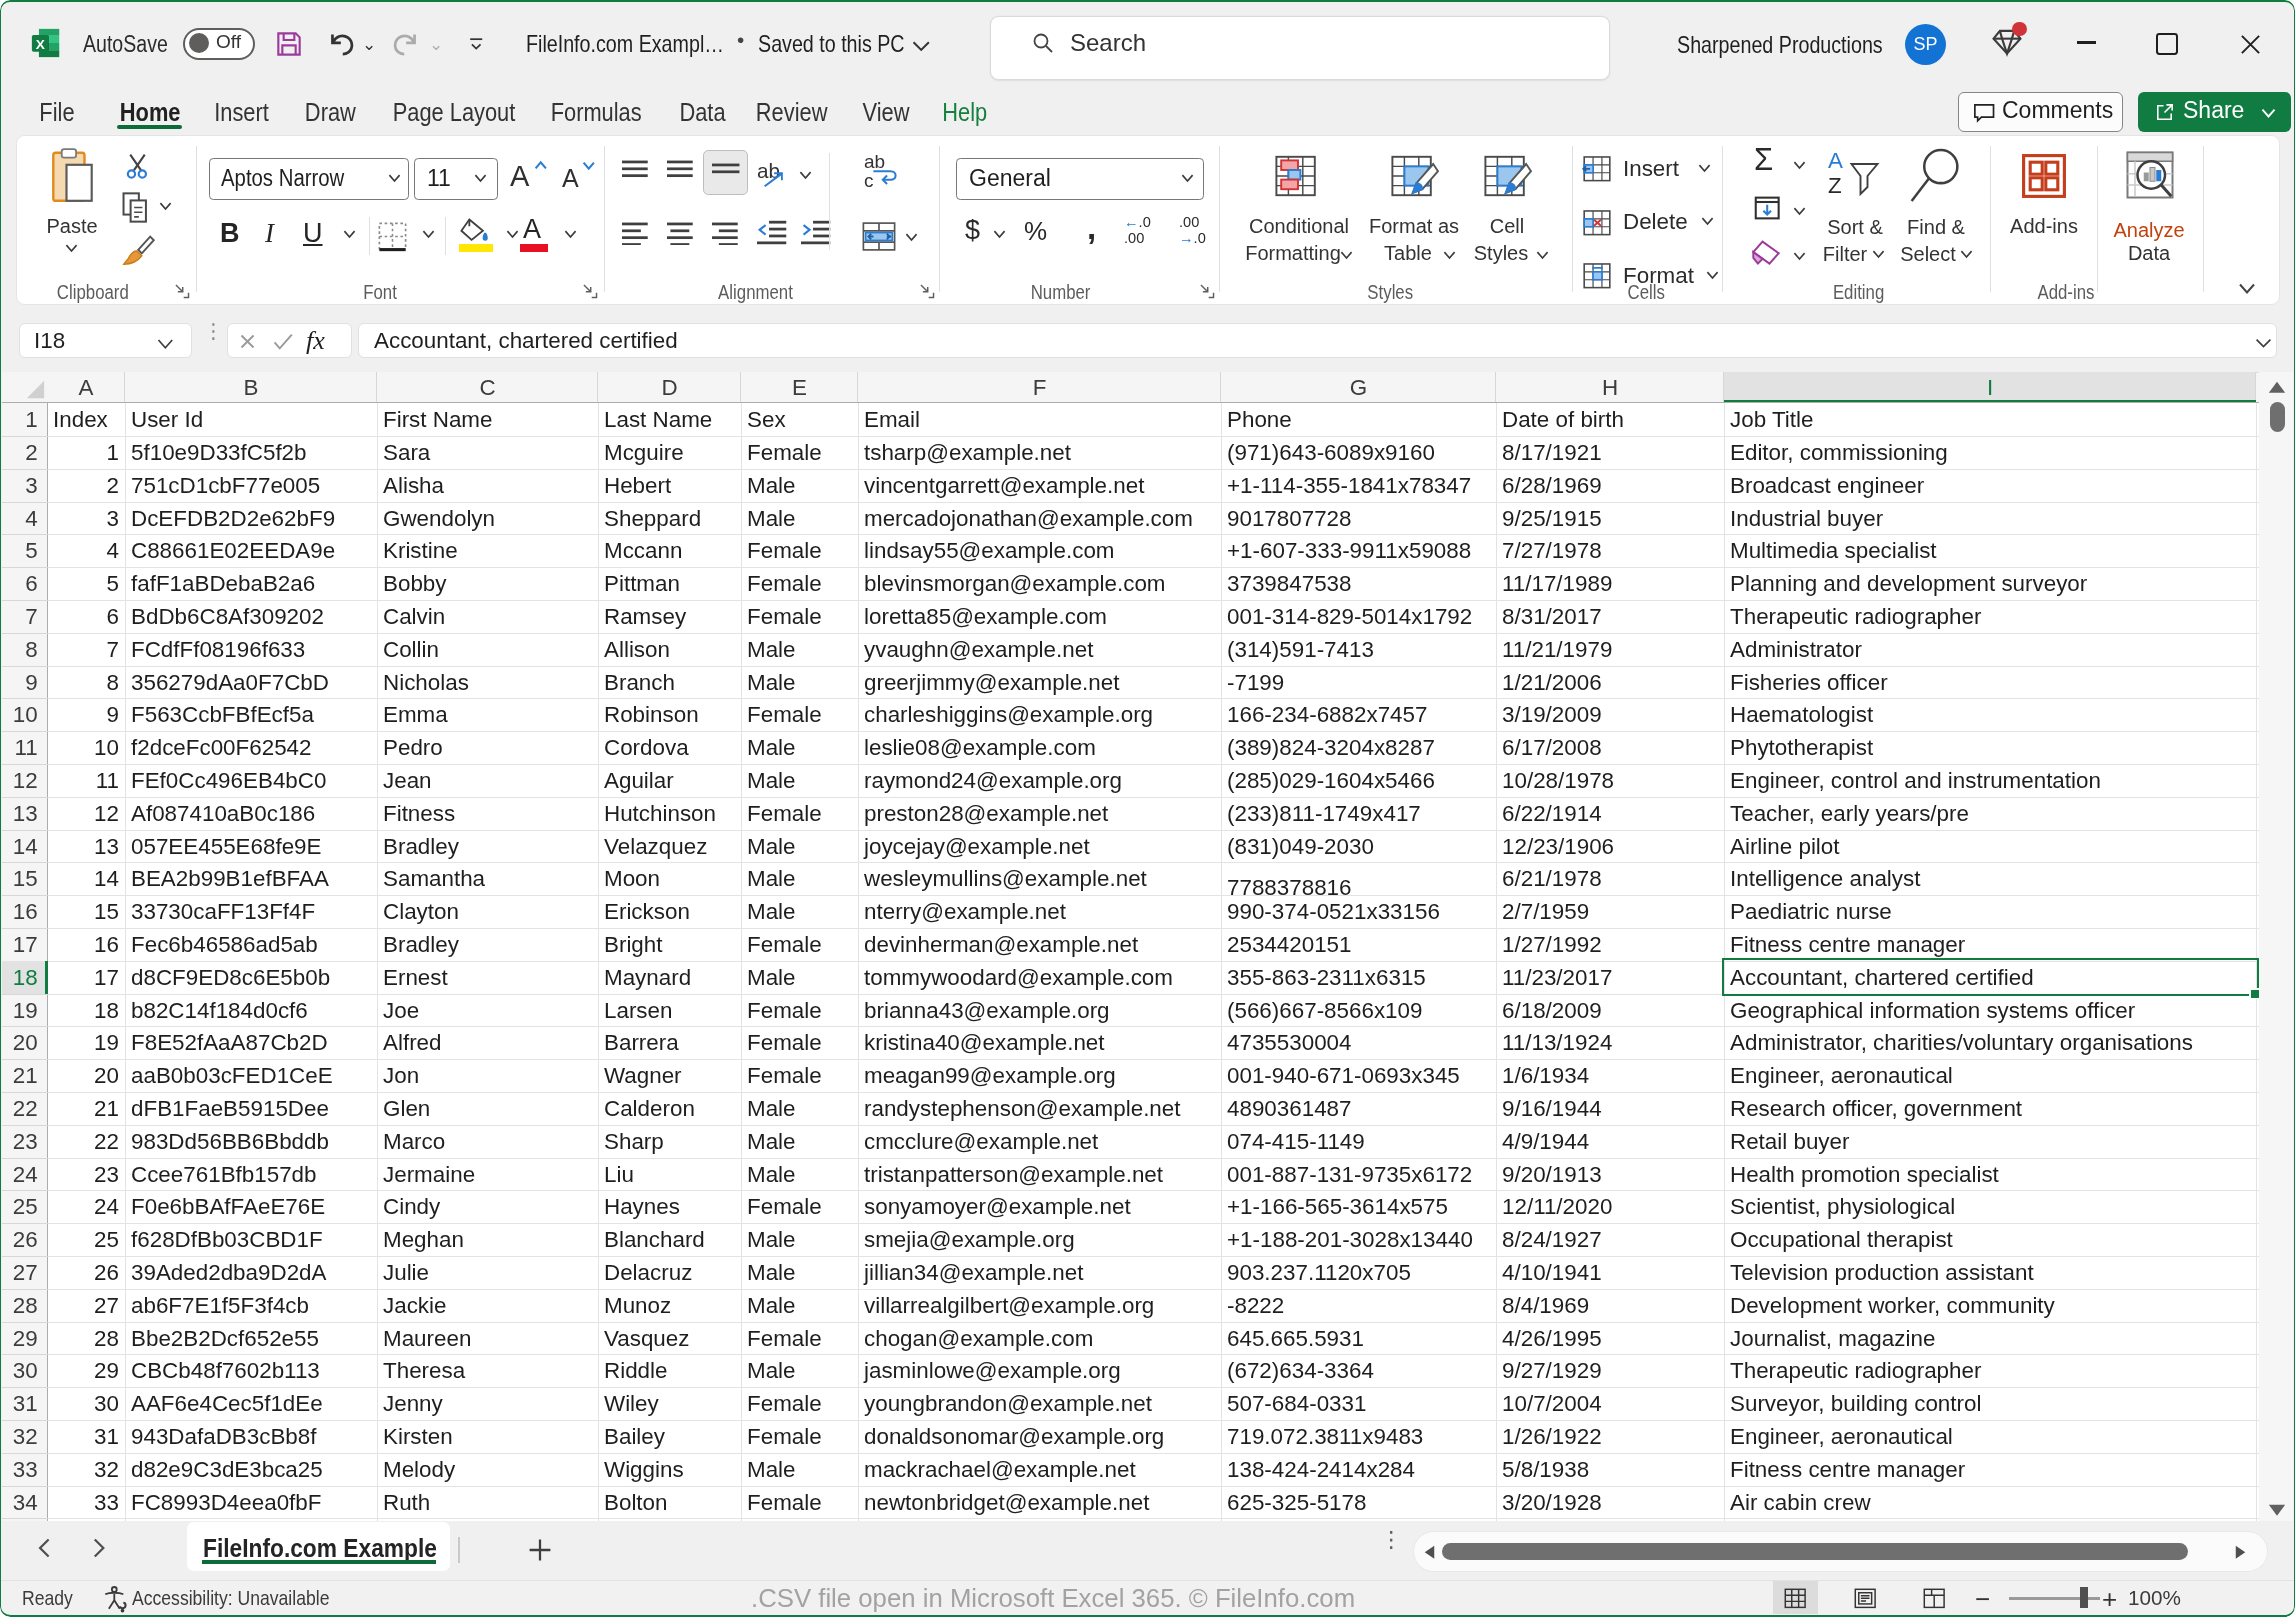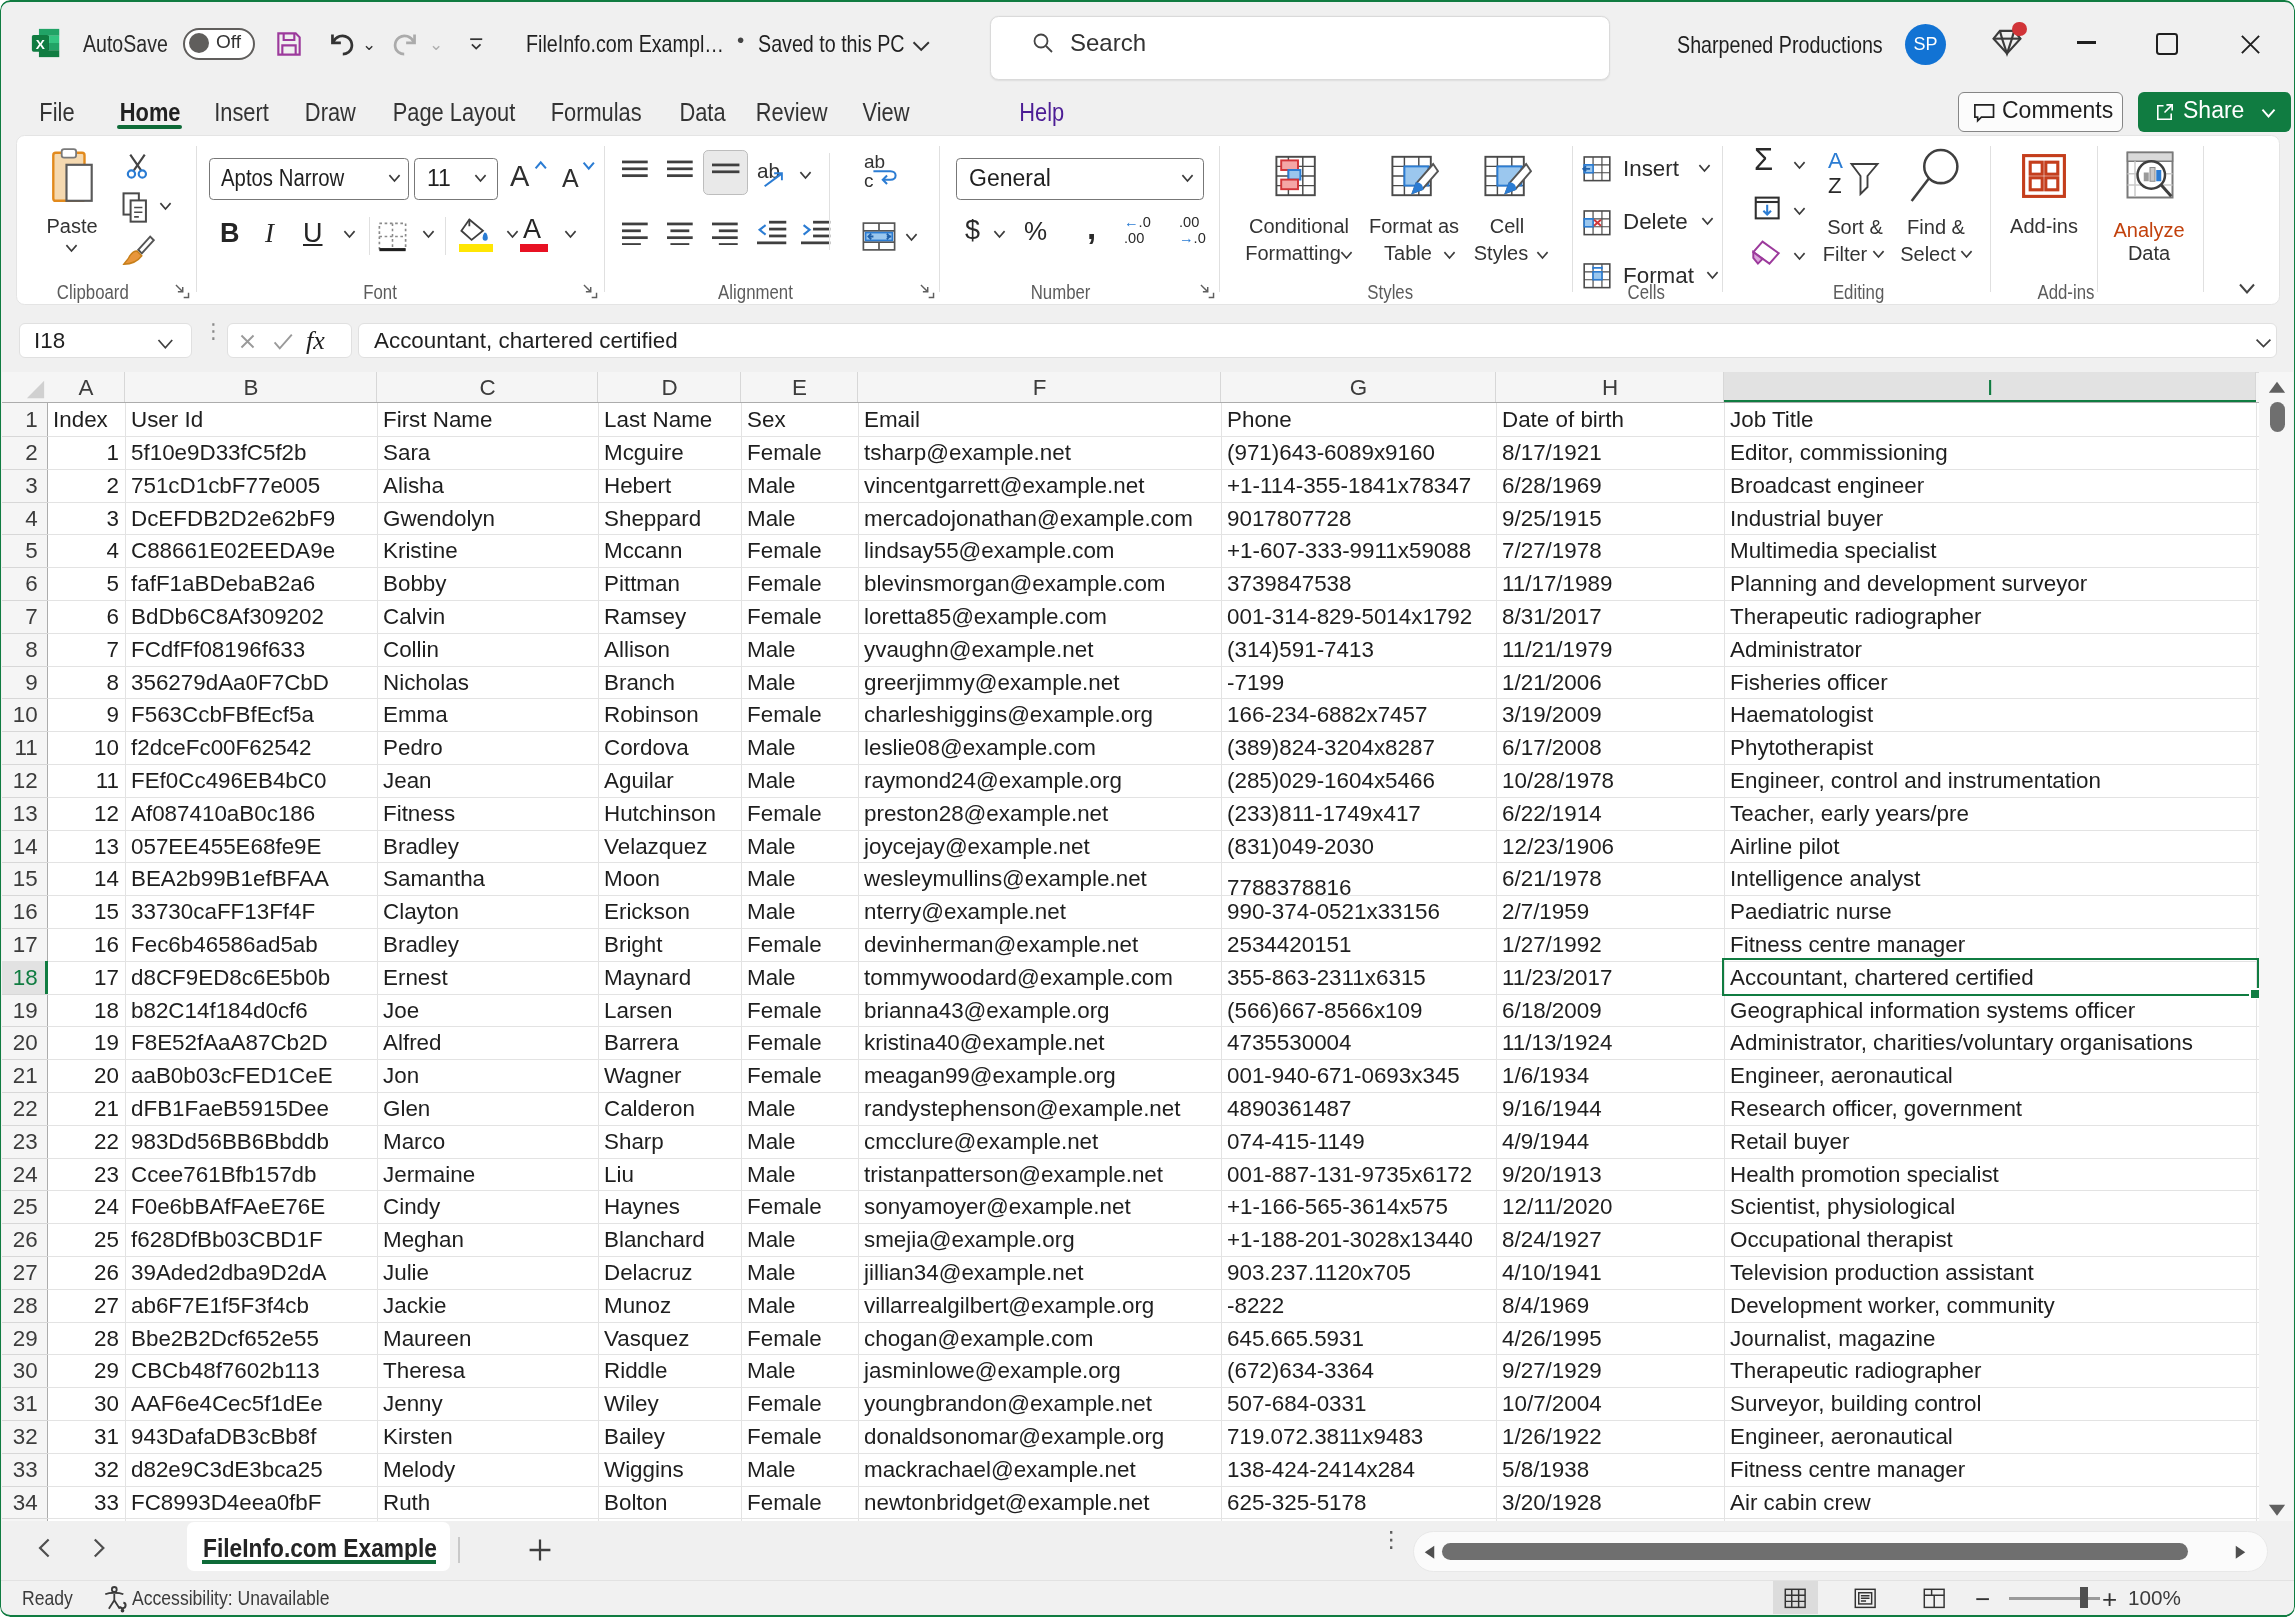"Help" div.ab { color: #4c1d95 -> #15803d; text-align: right -> center }
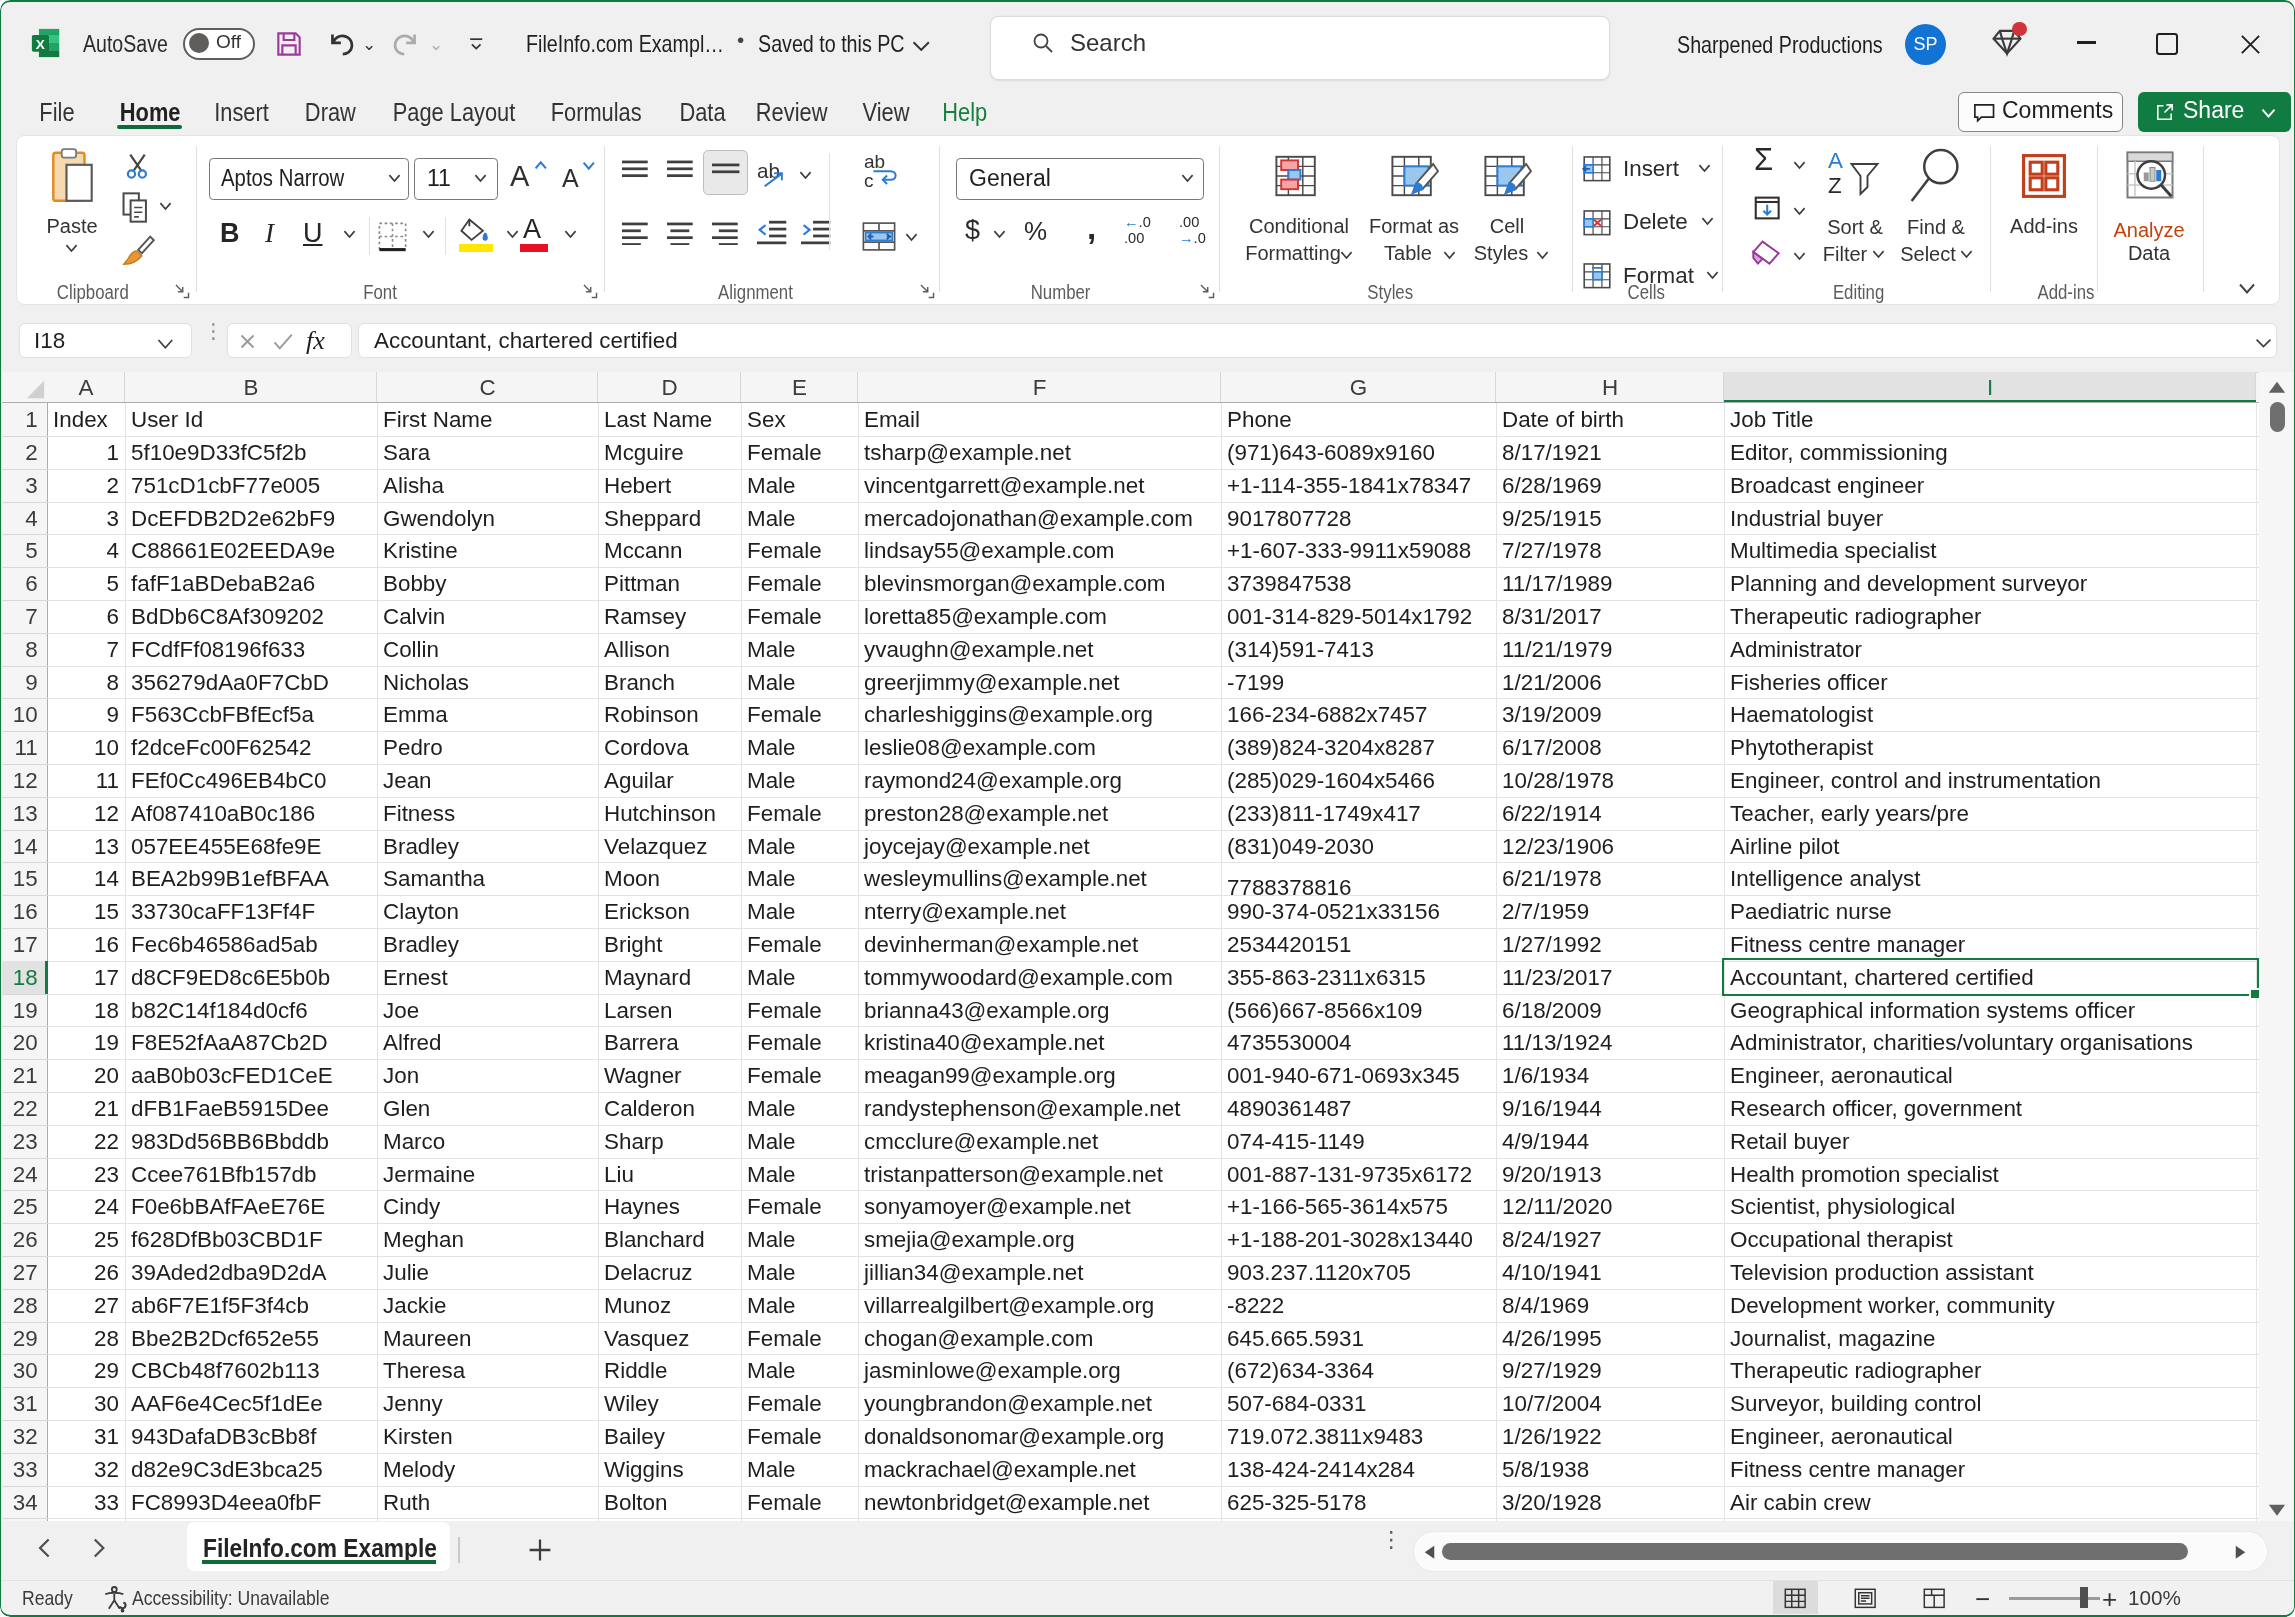".CSV file open in Microsoft" div.ab { html: none -> <div><span>.CSV file open in Microsoft Excel 365. © FileInfo.com</span></div> }
